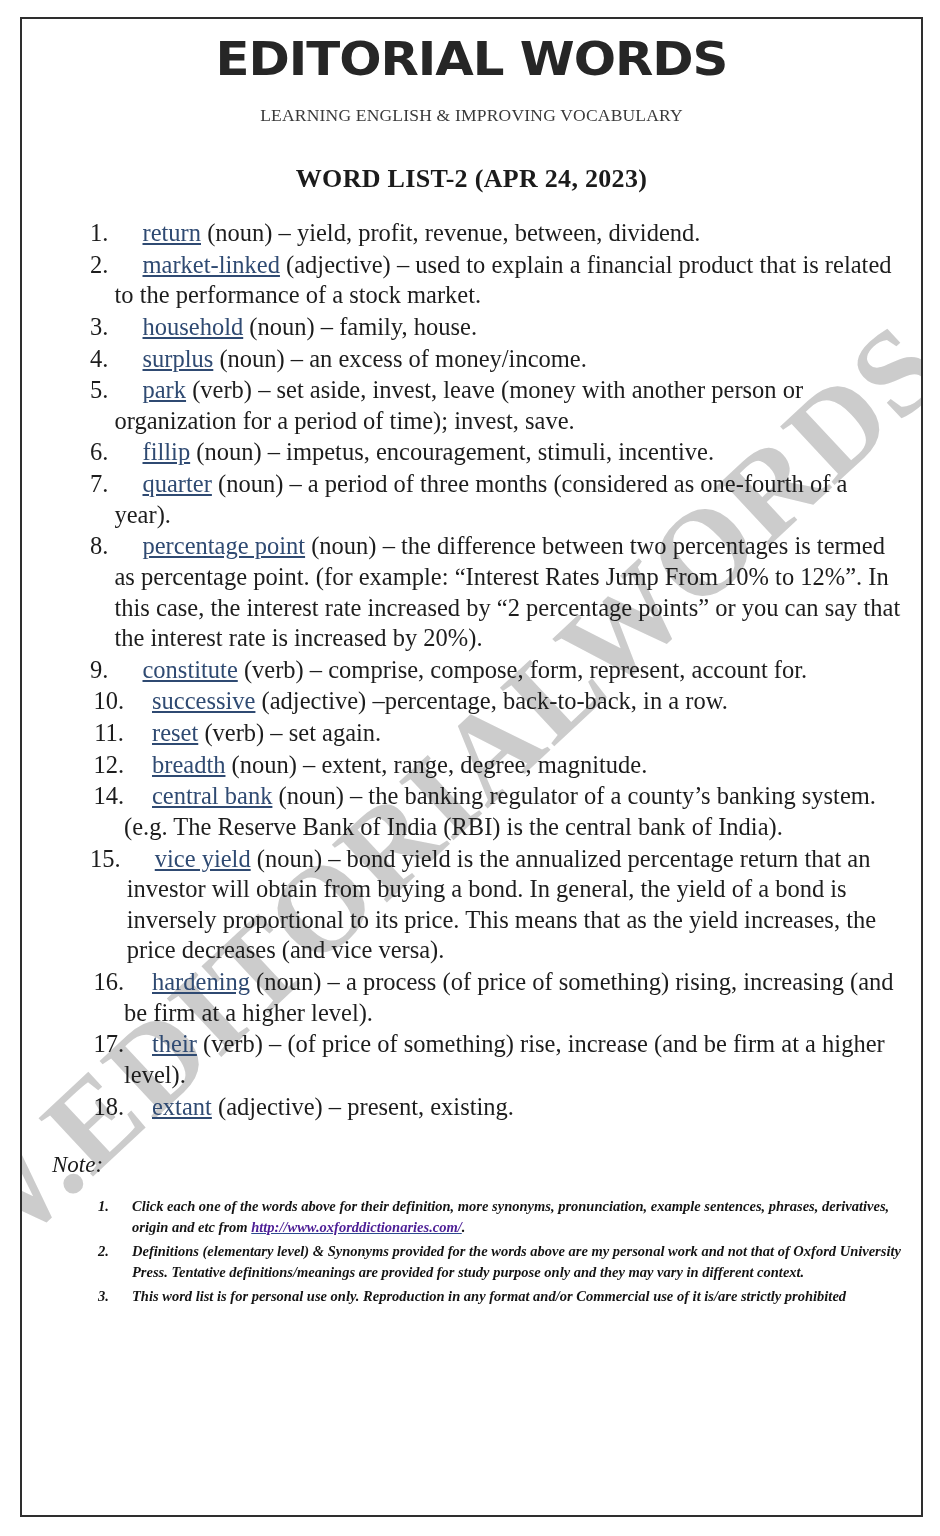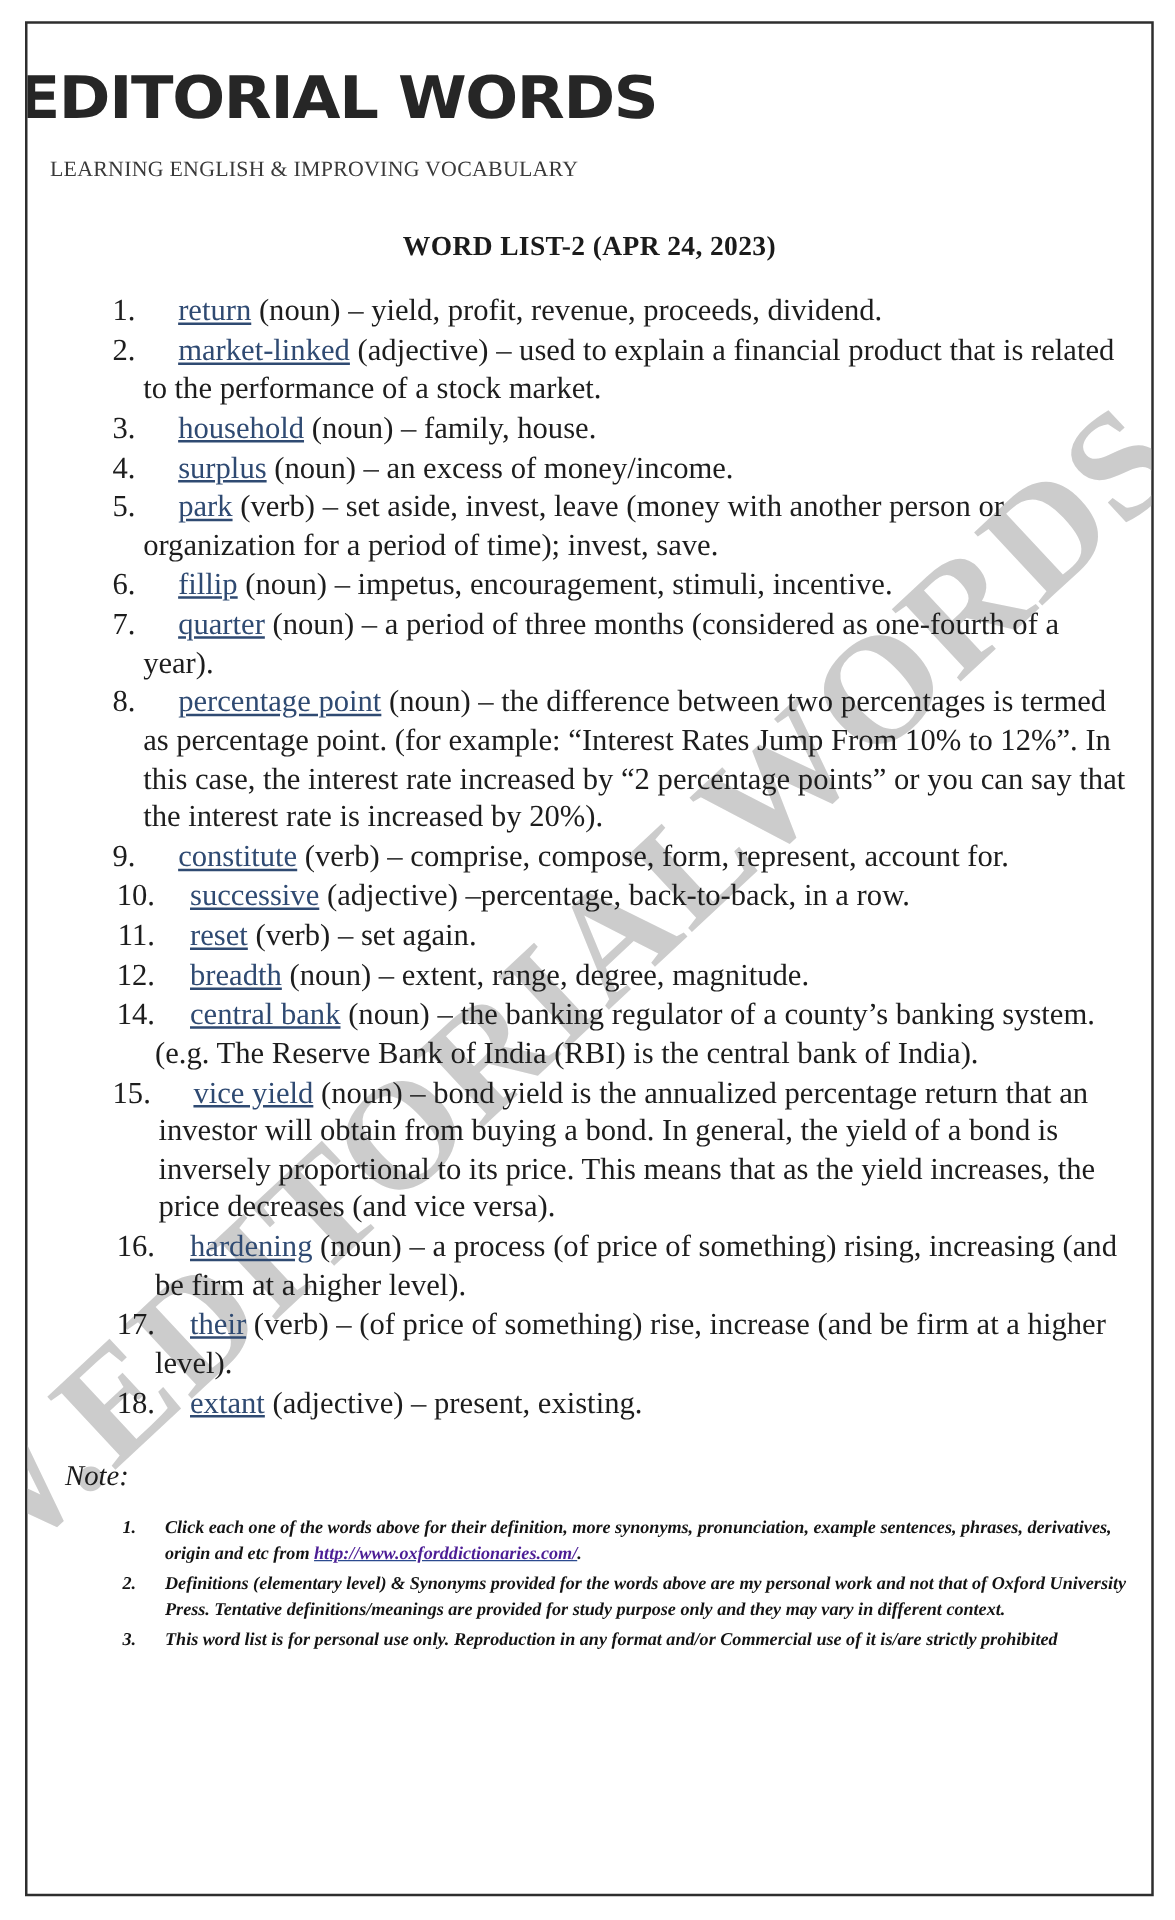"EDITORIAL WORDS" .brand-block { padding-top: 36px -> 16px; text-align: left -> center }
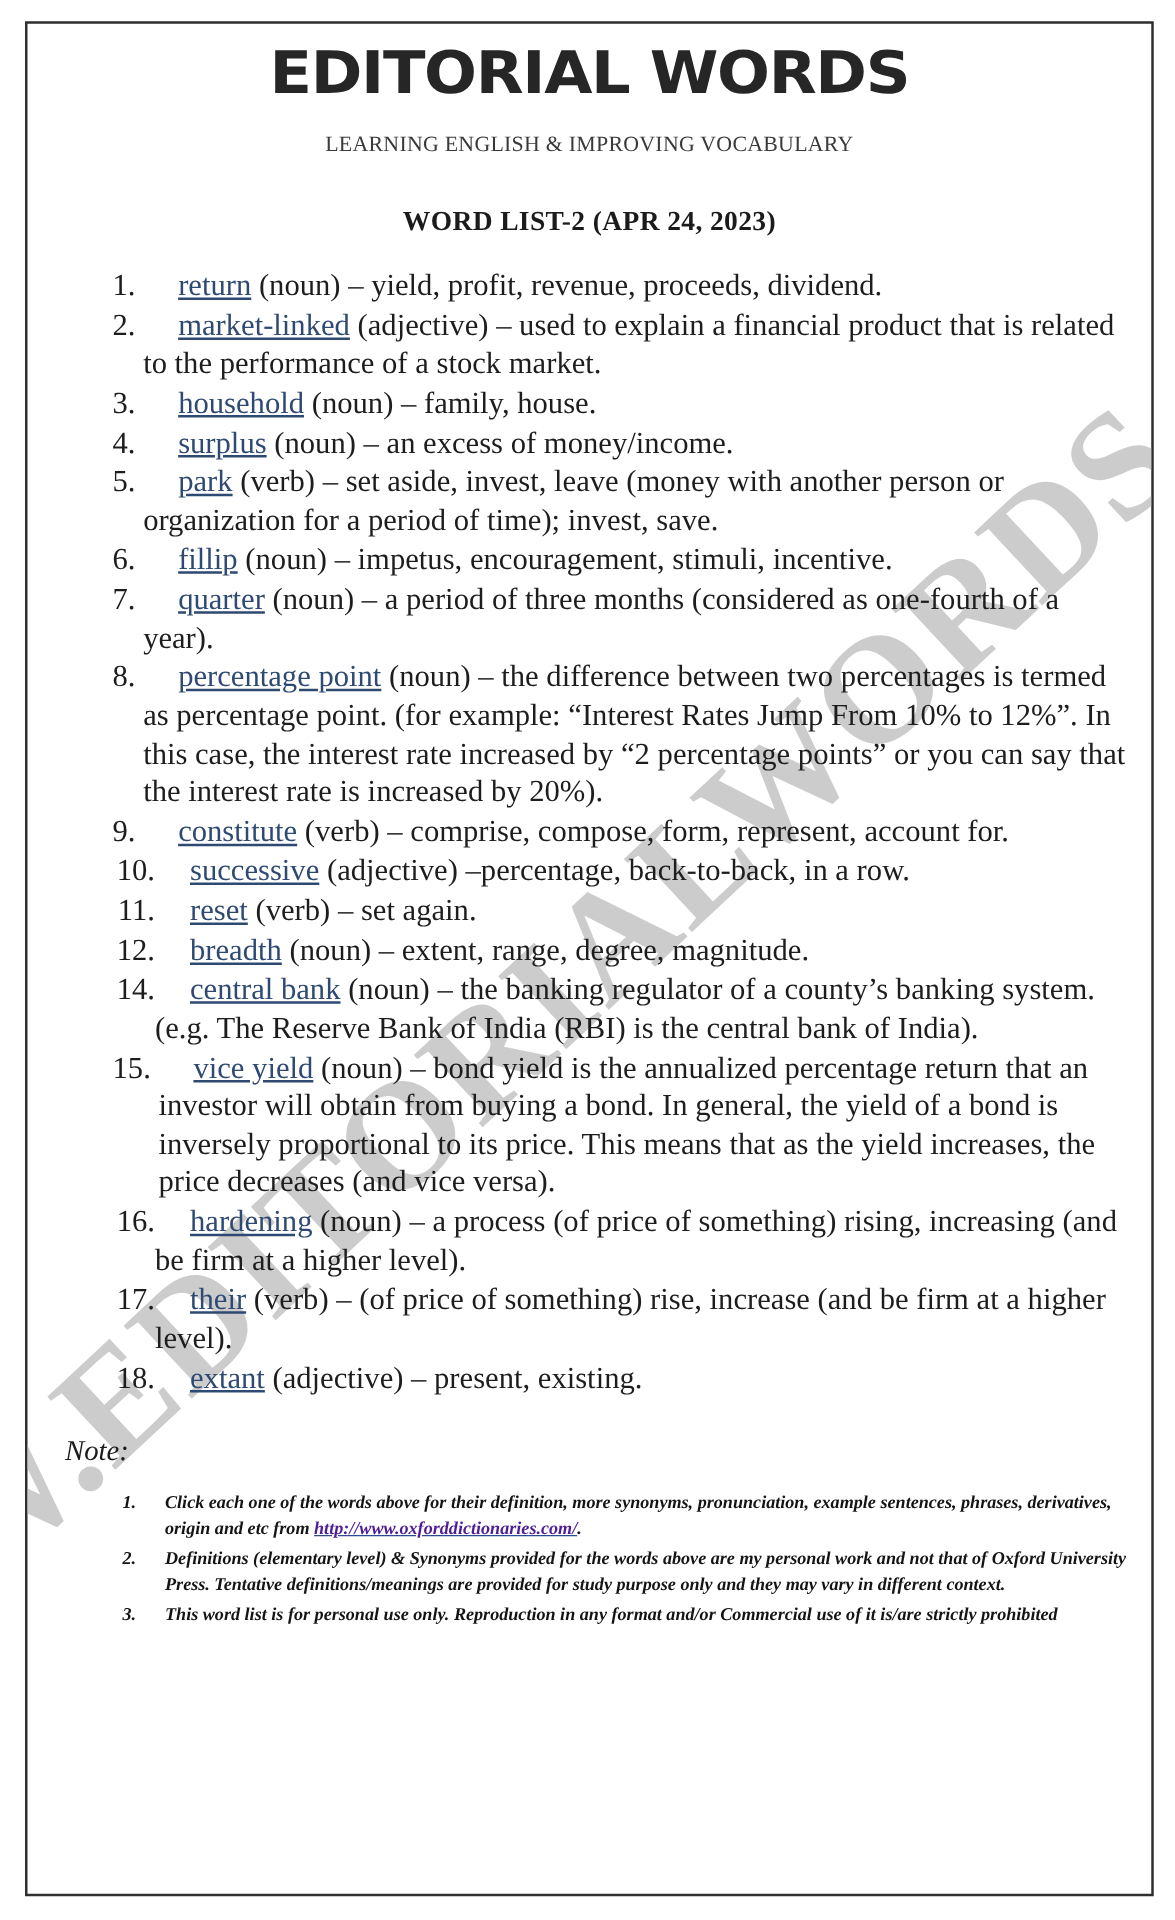"WORD LIST-2 (APR 24, 2023)" .list-title { font-size: 22px -> 26px }
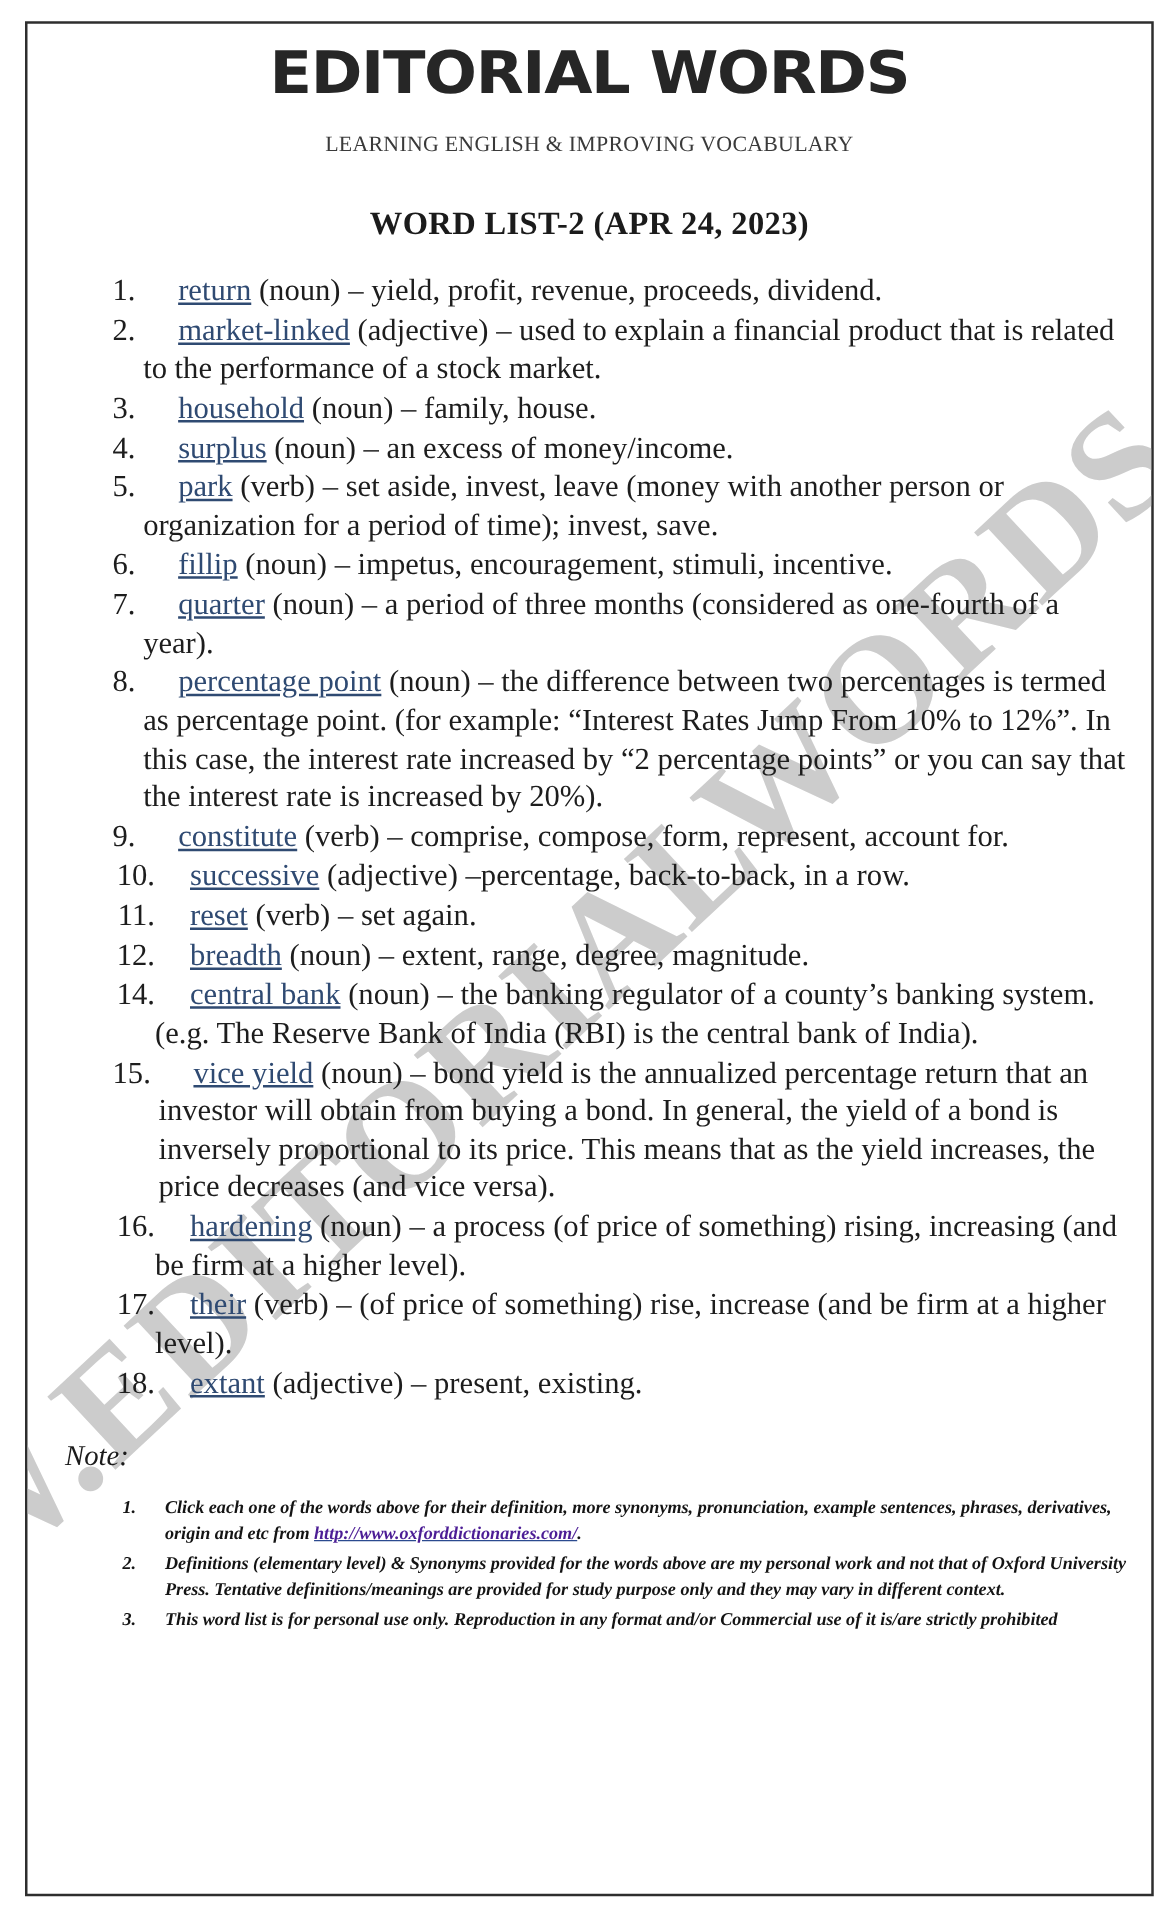"(noun) – yield, profit, revenue," span { text: proceeds -> between }
